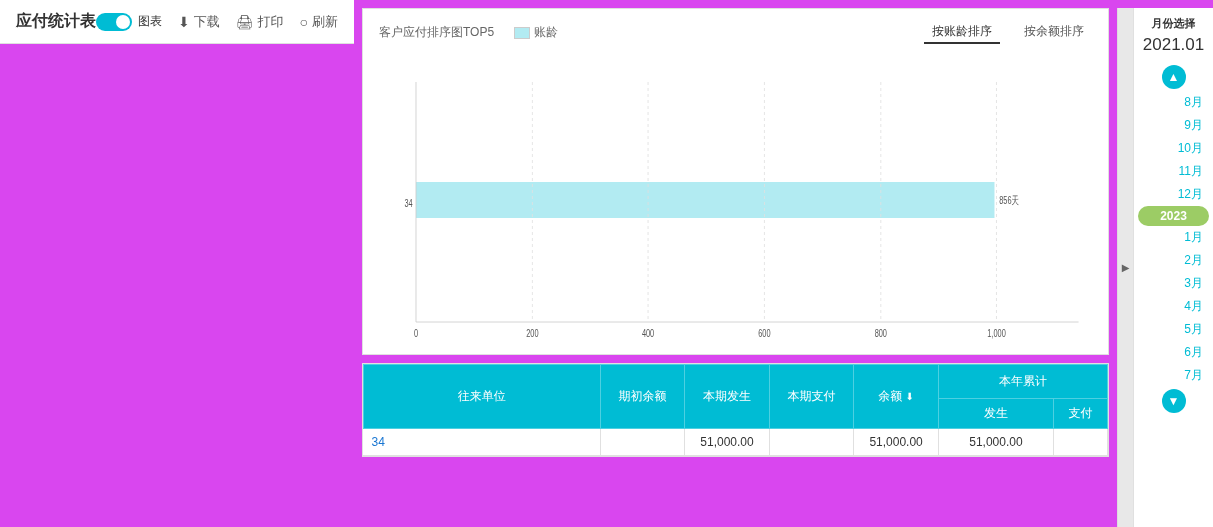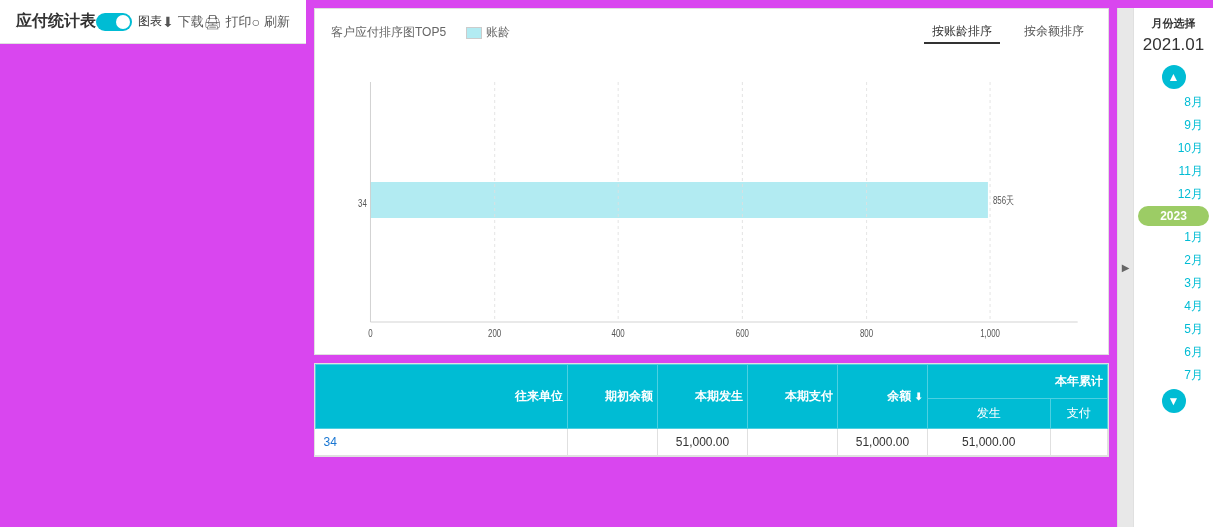"图表" .header-actions { gap: none -> 16px }
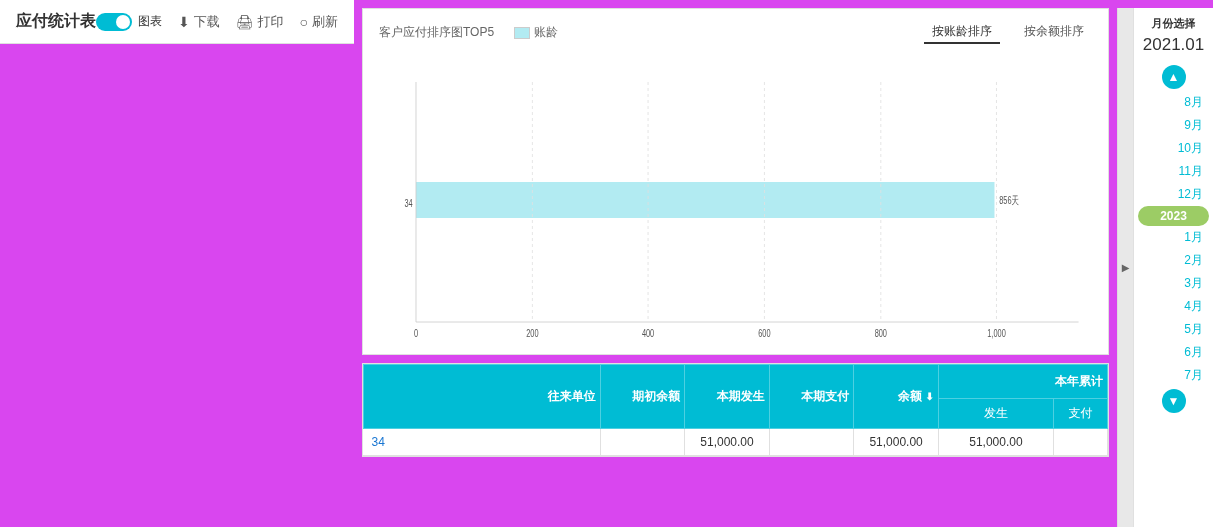"本年累计" .table-header-row th { font-weight: bold -> normal; text-align: right -> center }
